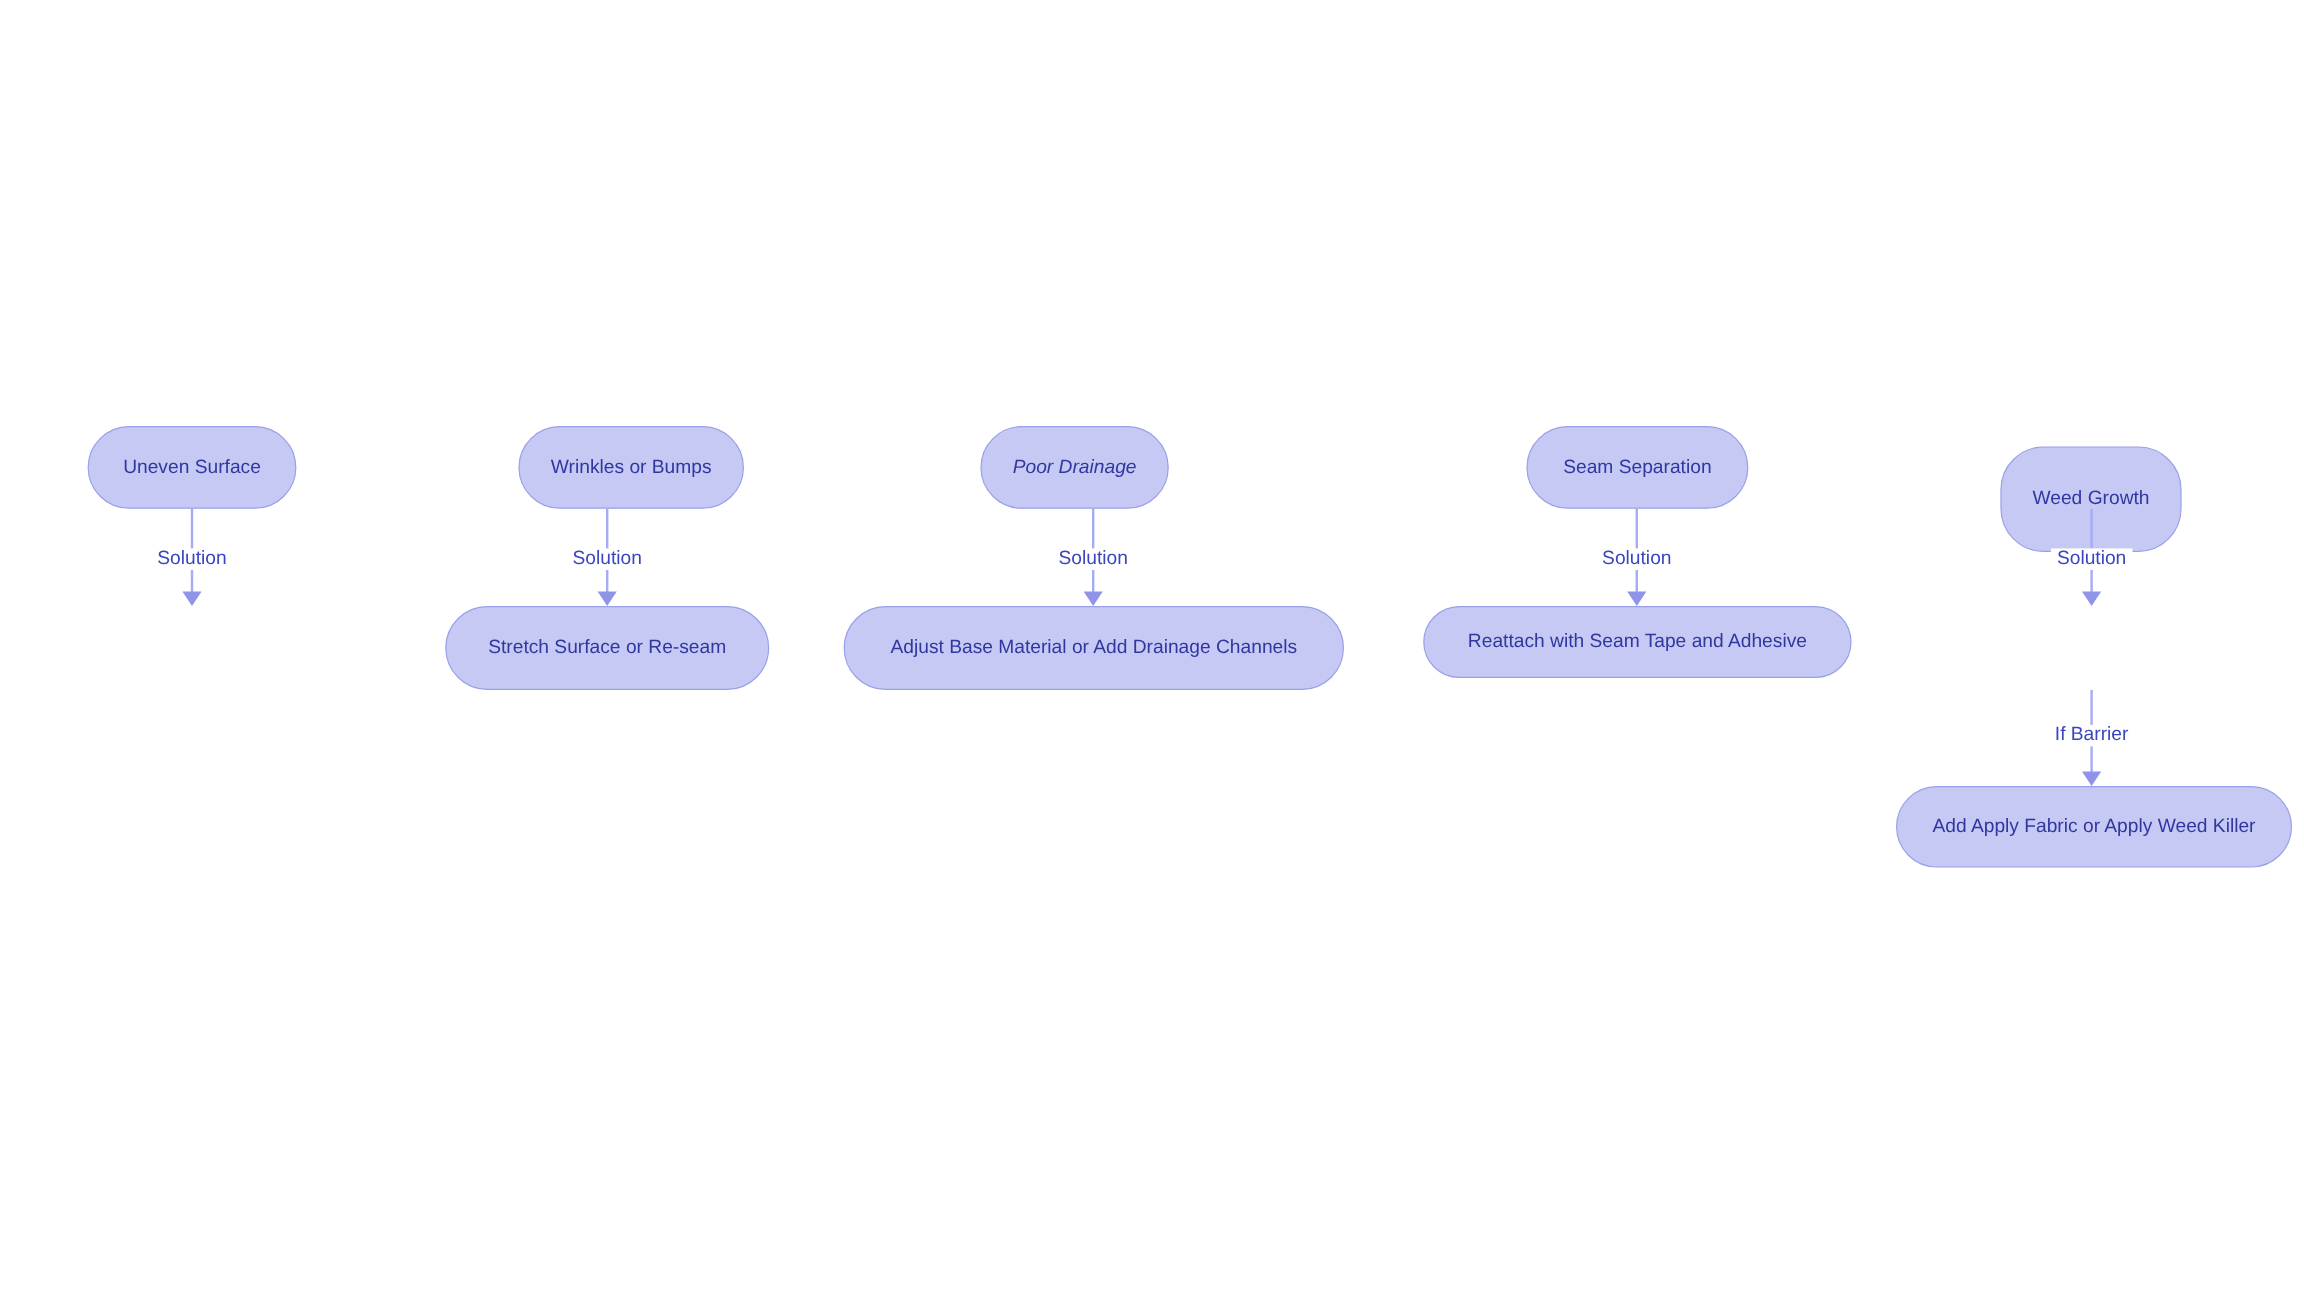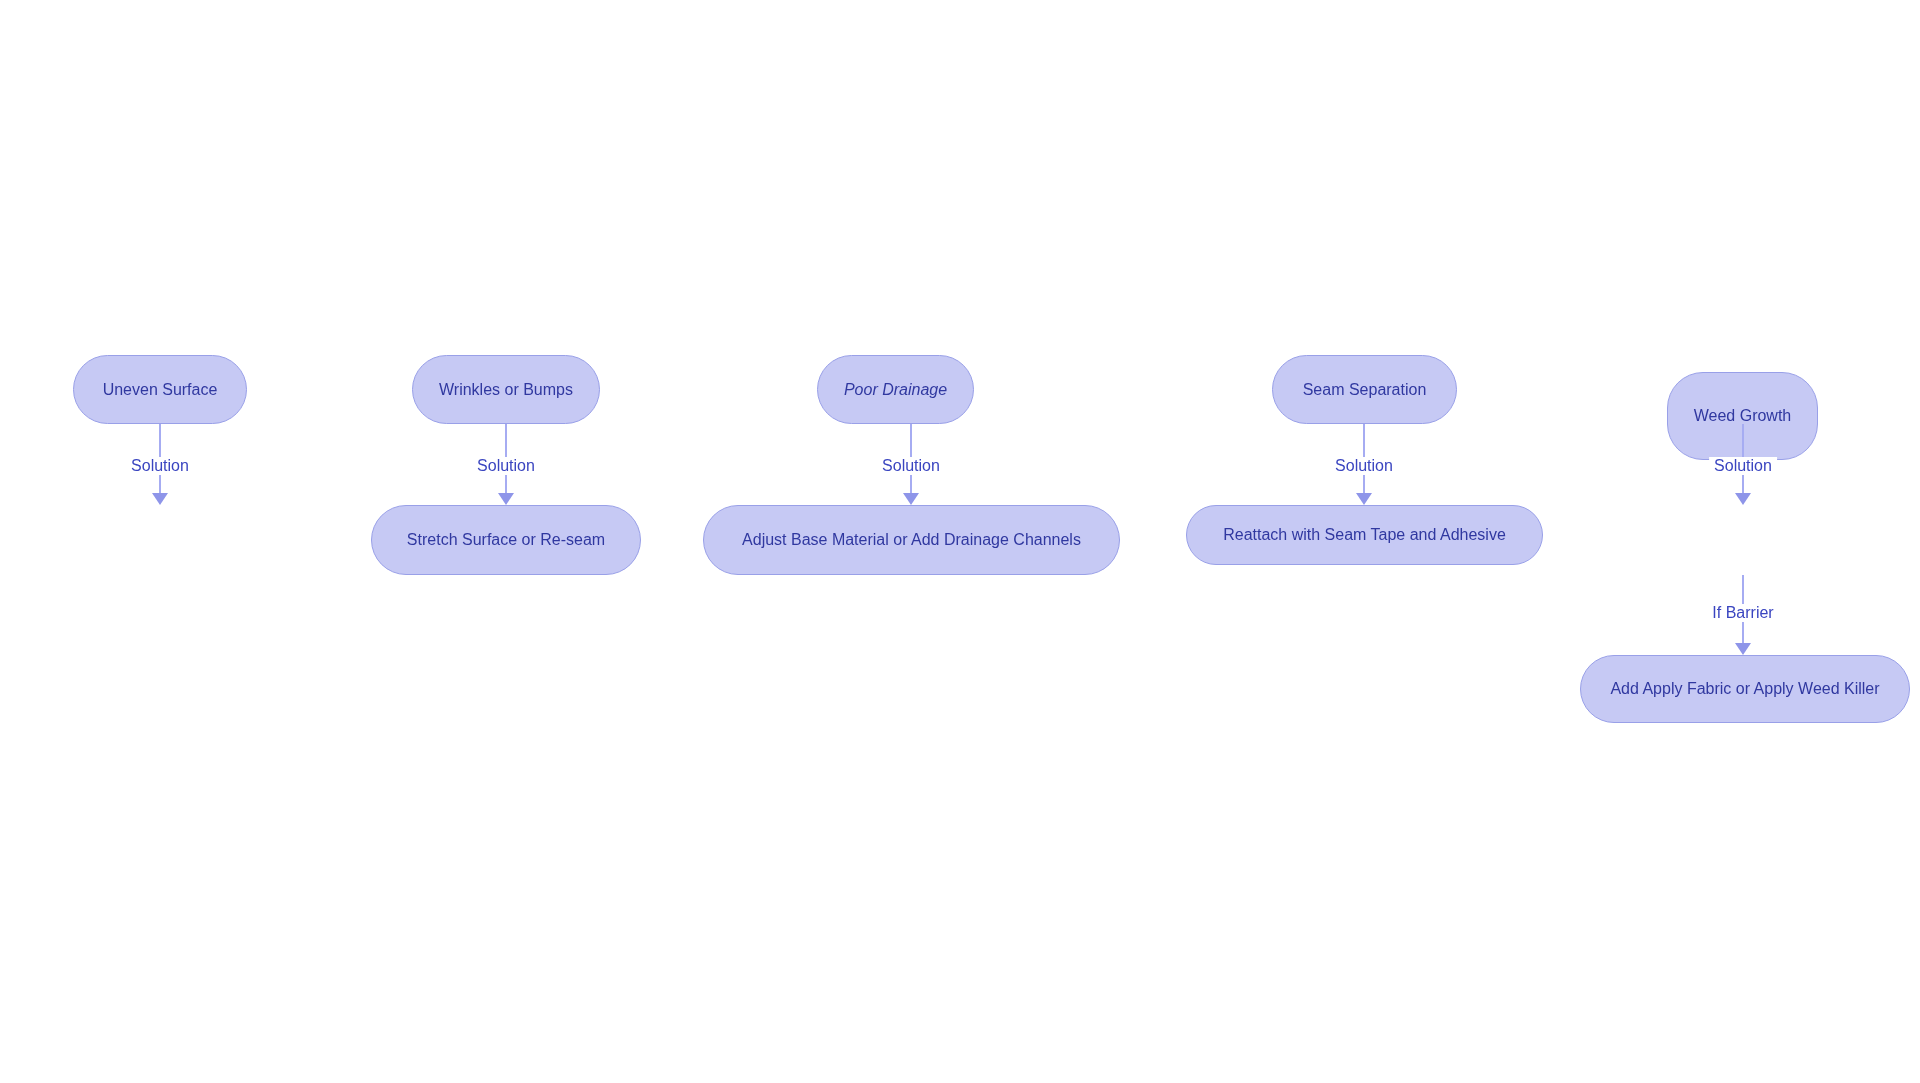"Wrinkles or Bumps" div.node { left: 412px -> 432px }
